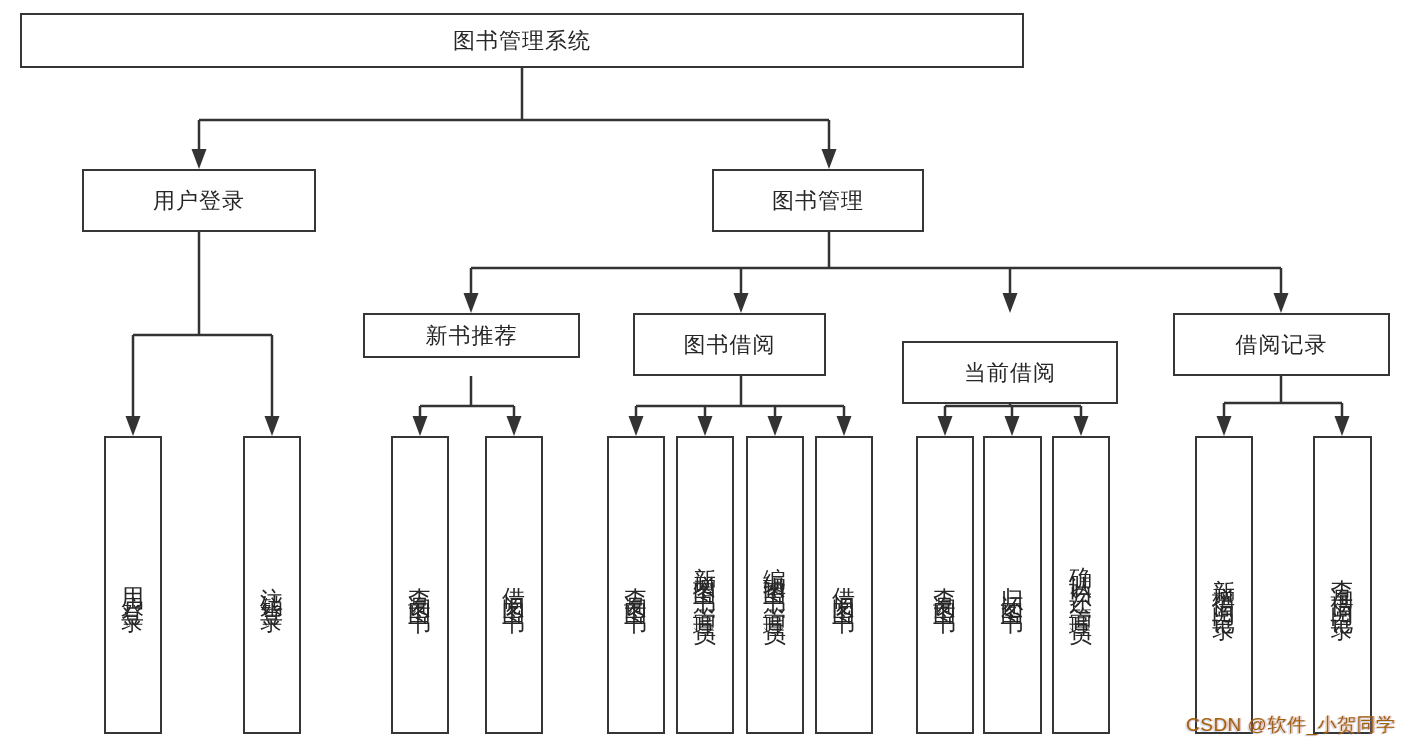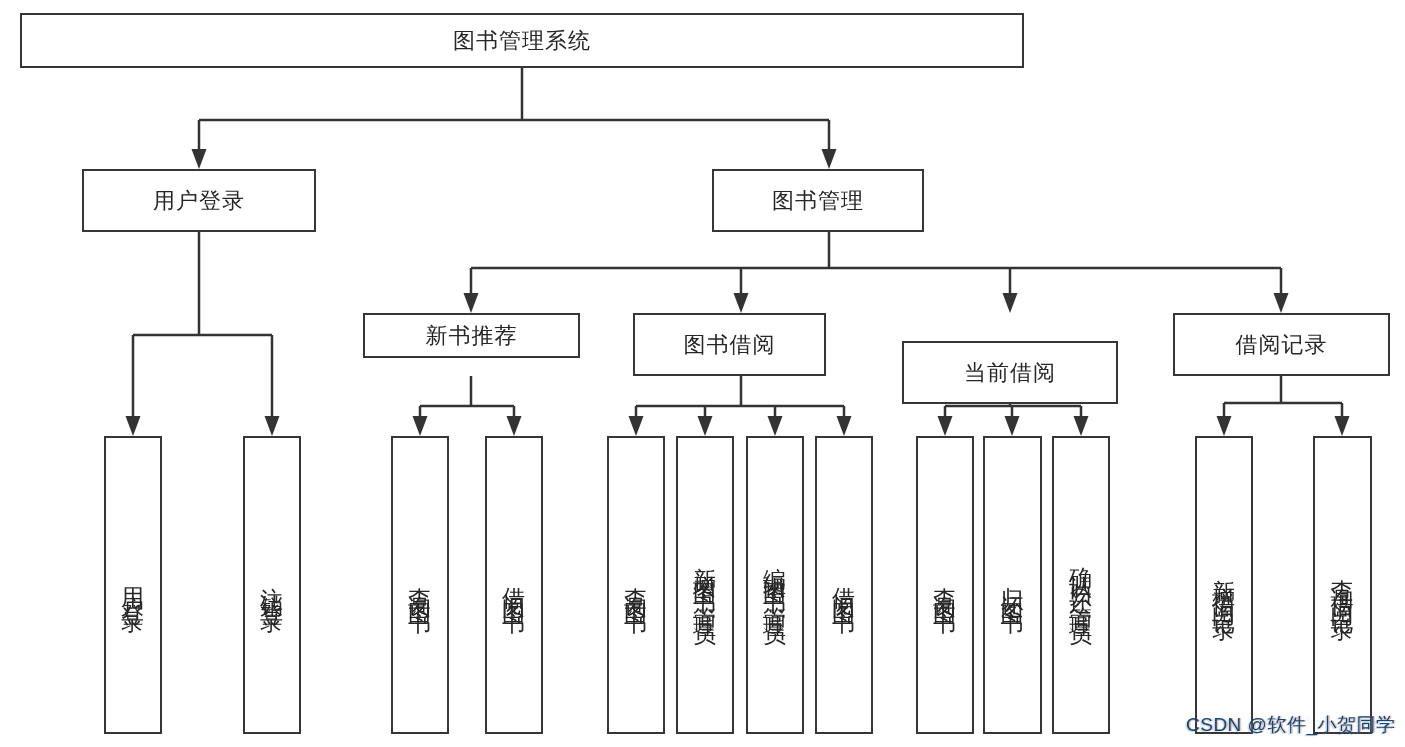"CSDN @软件_小贺同学" #watermark { color: #0c4a6e -> #a16207 }
